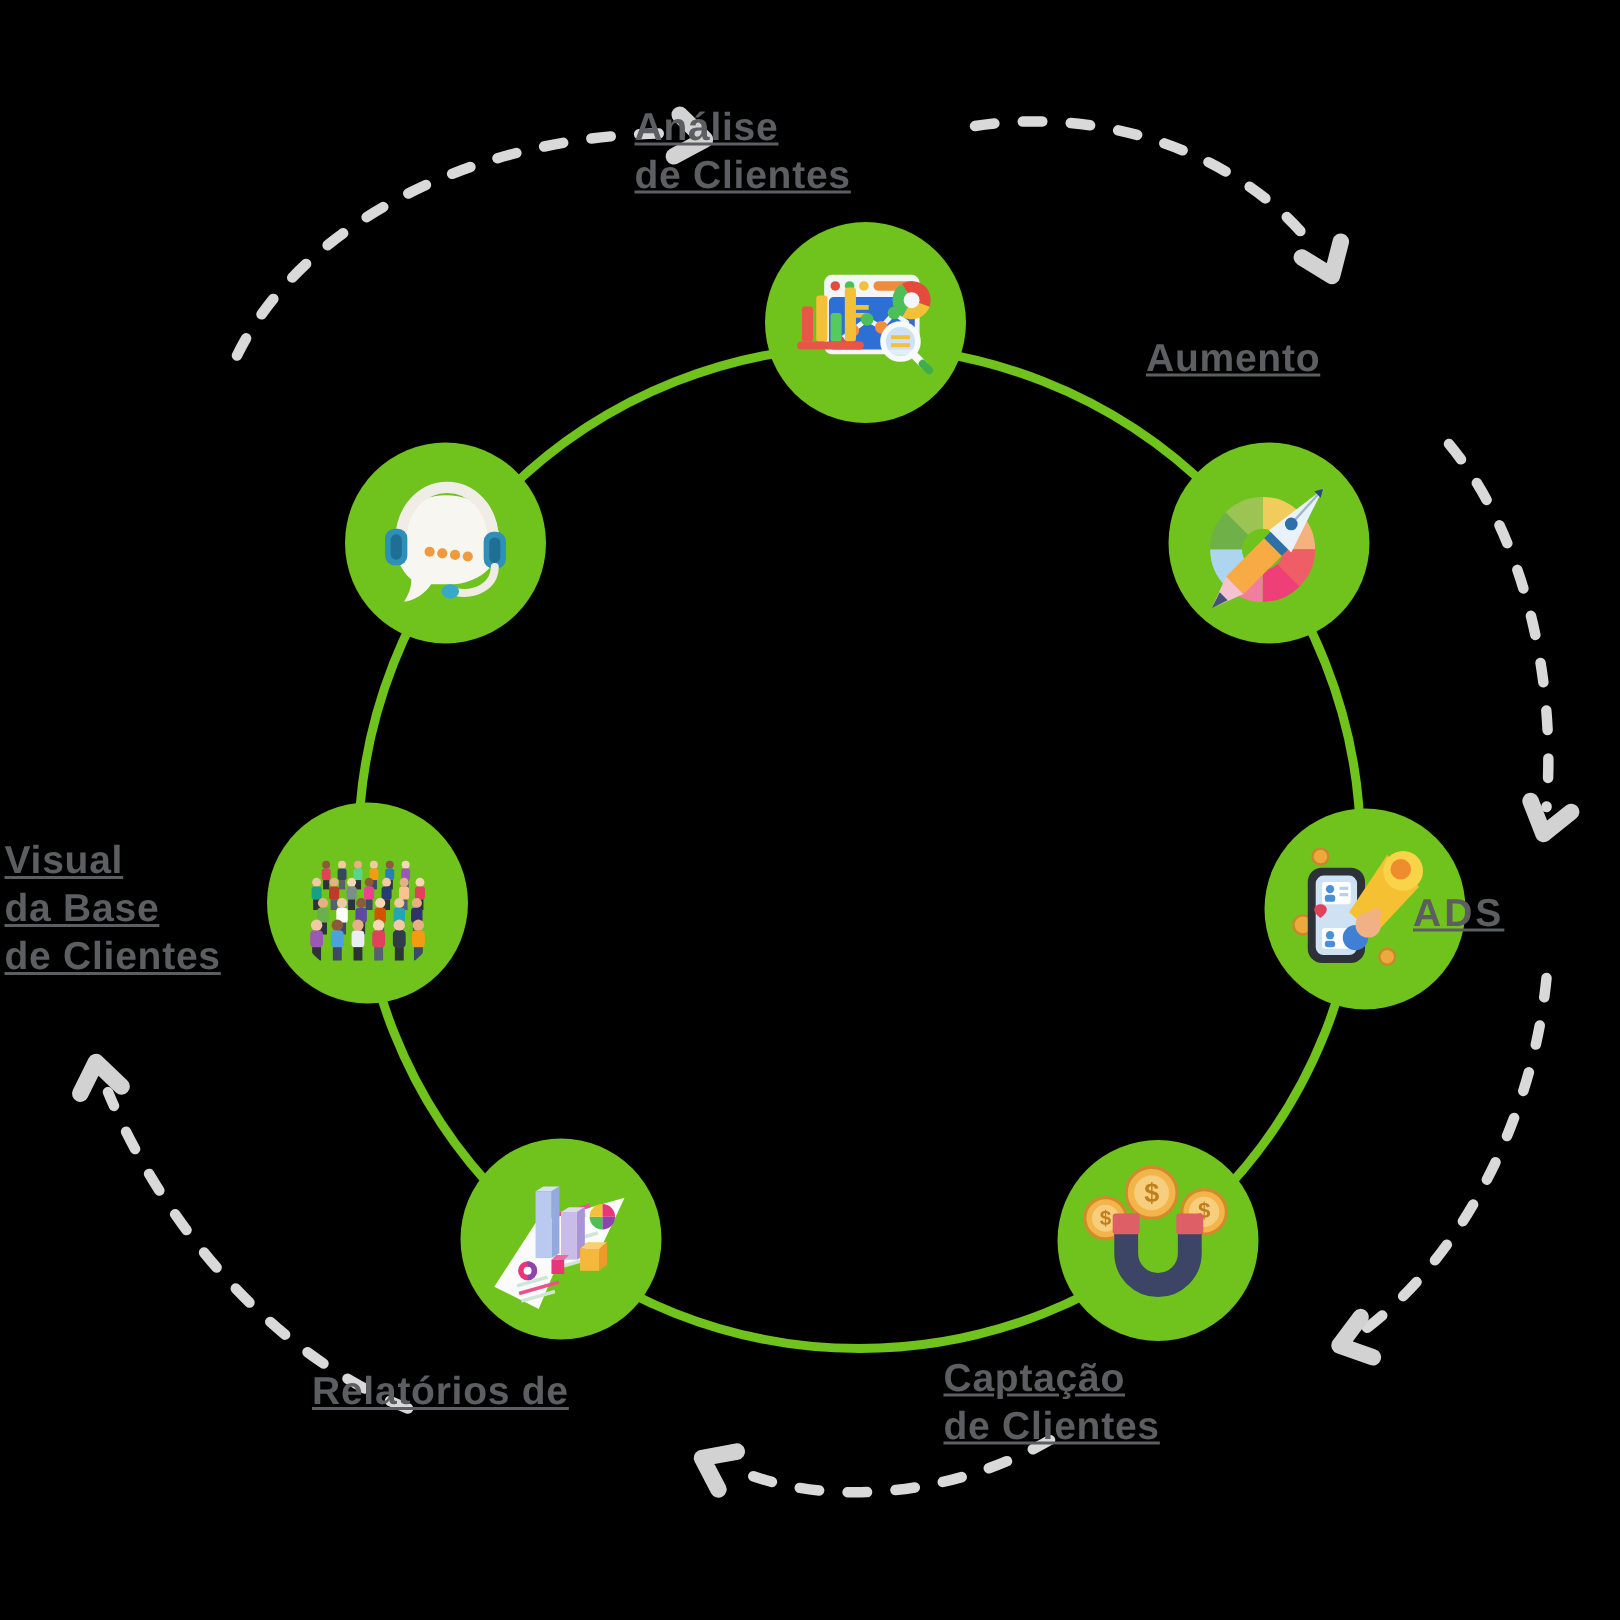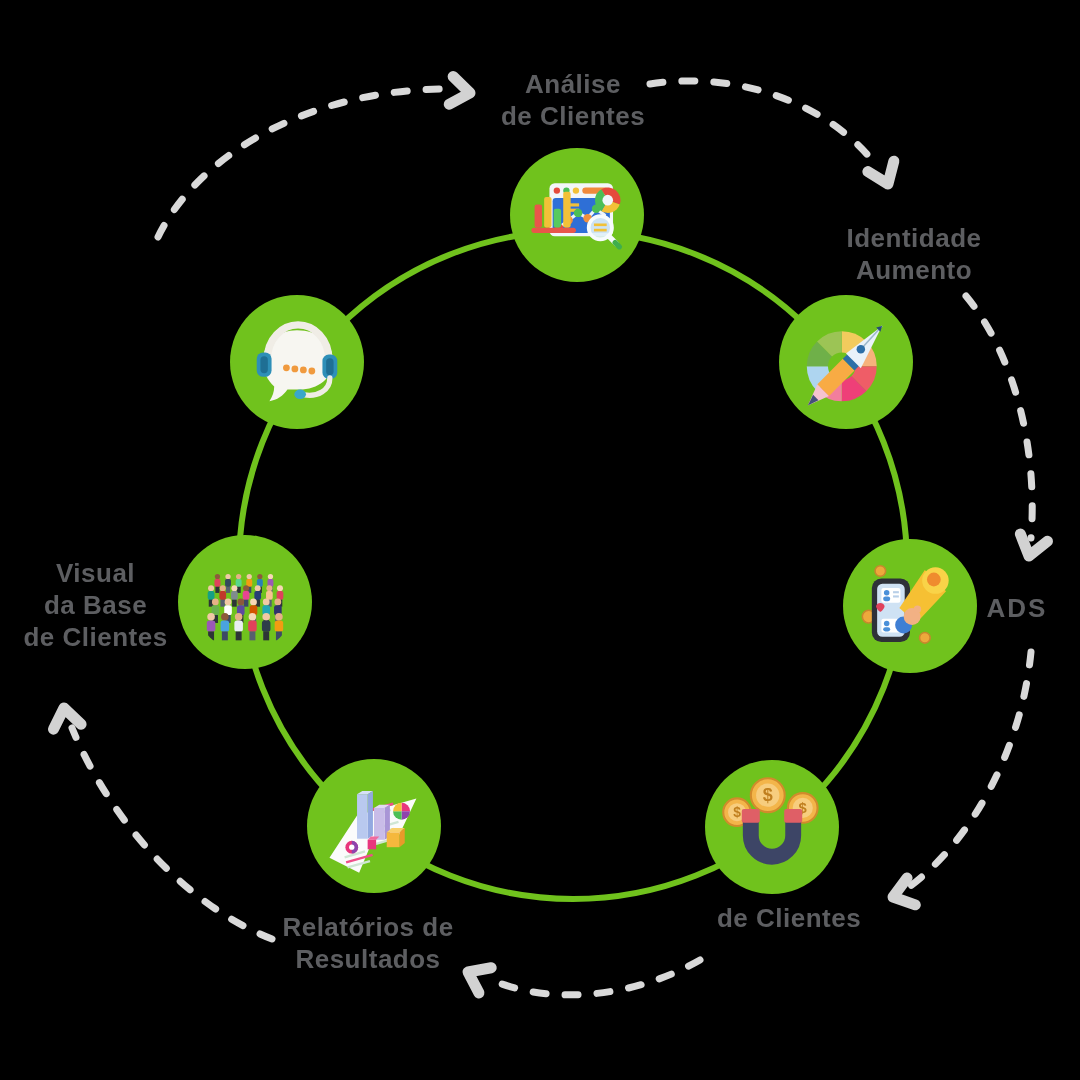"Análise" .label { text-align: center -> left; text-decoration: none -> underline }
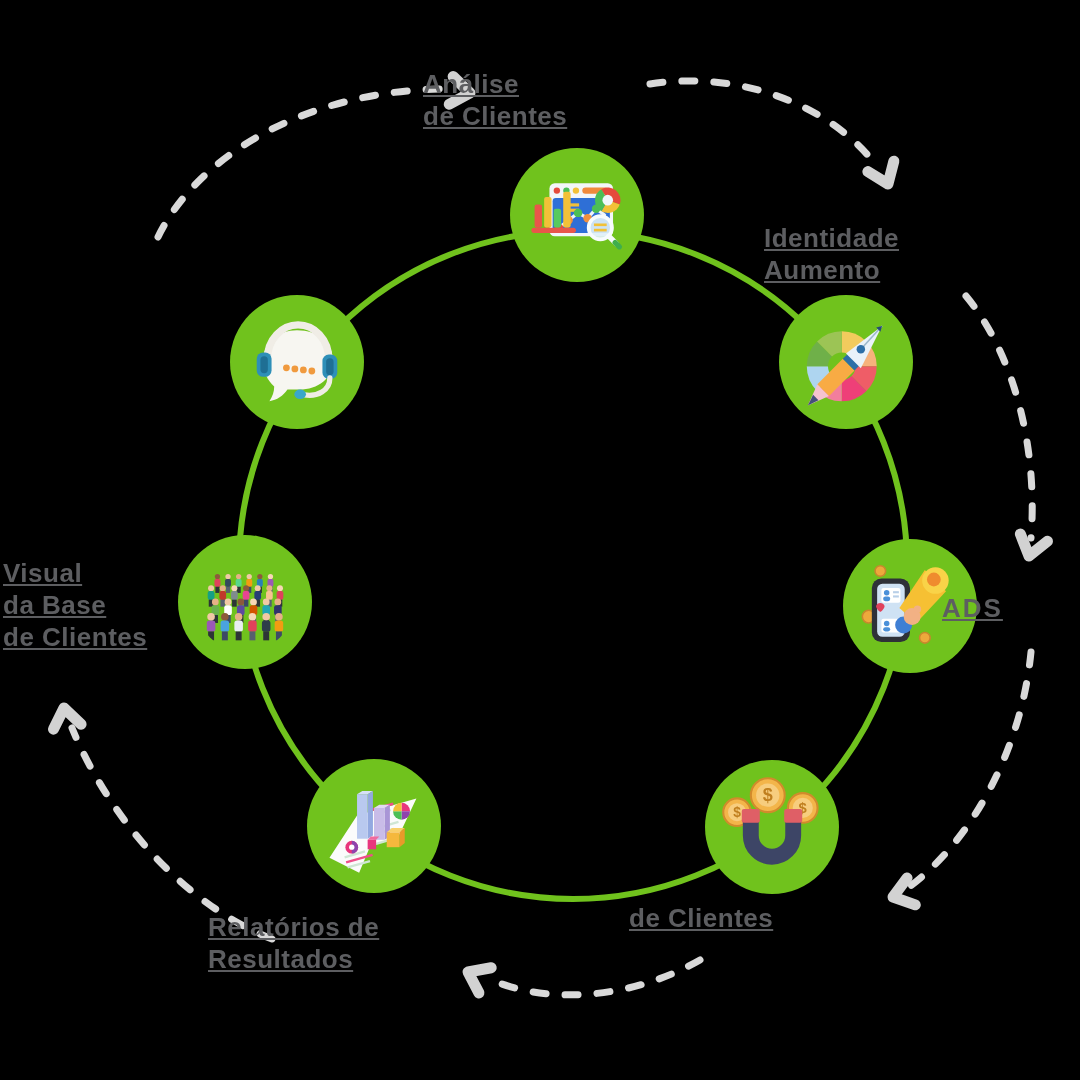"Identidade" div { html: <div>Identidade</div> -> none }
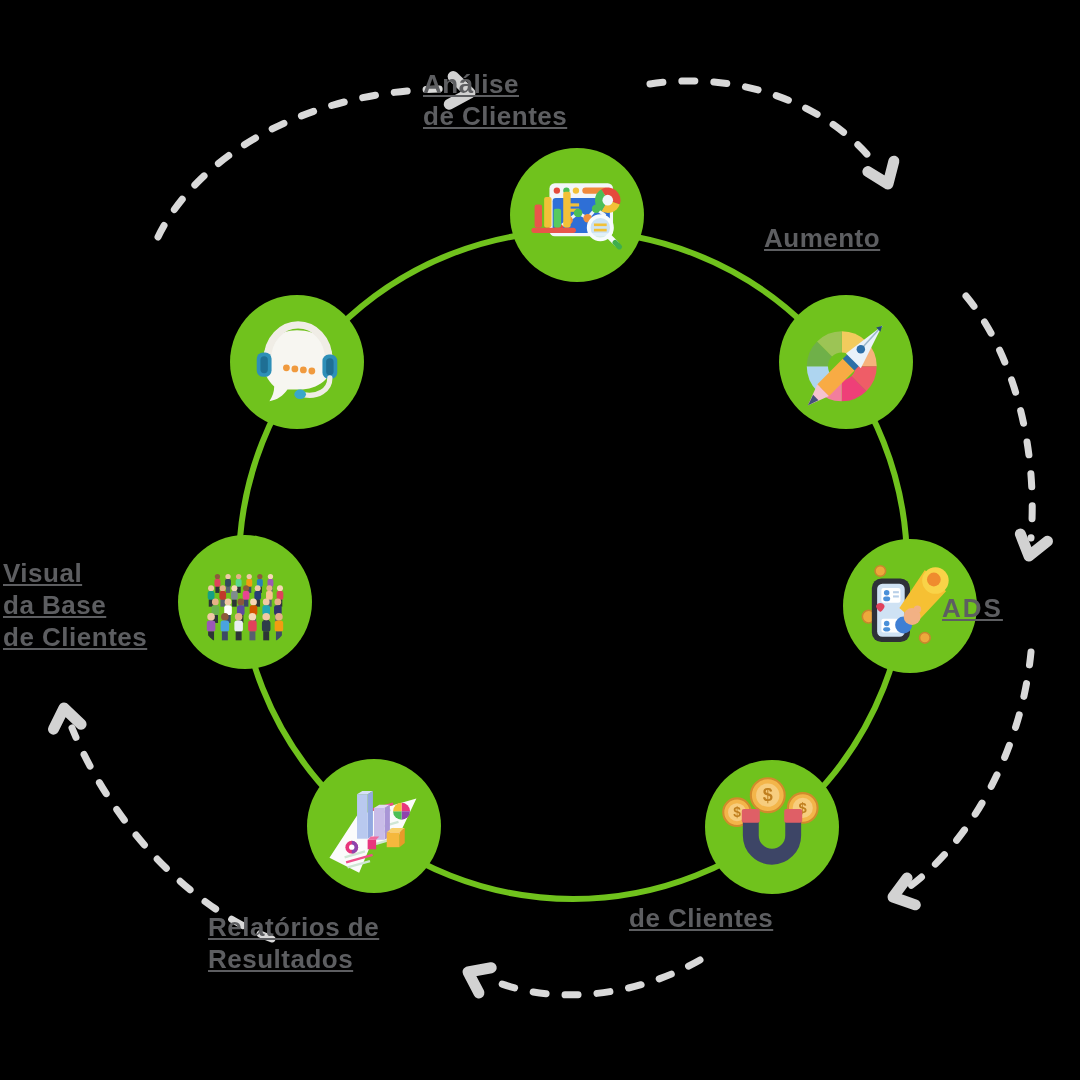"Captação" div { html: none -> <div>Captação</div> }
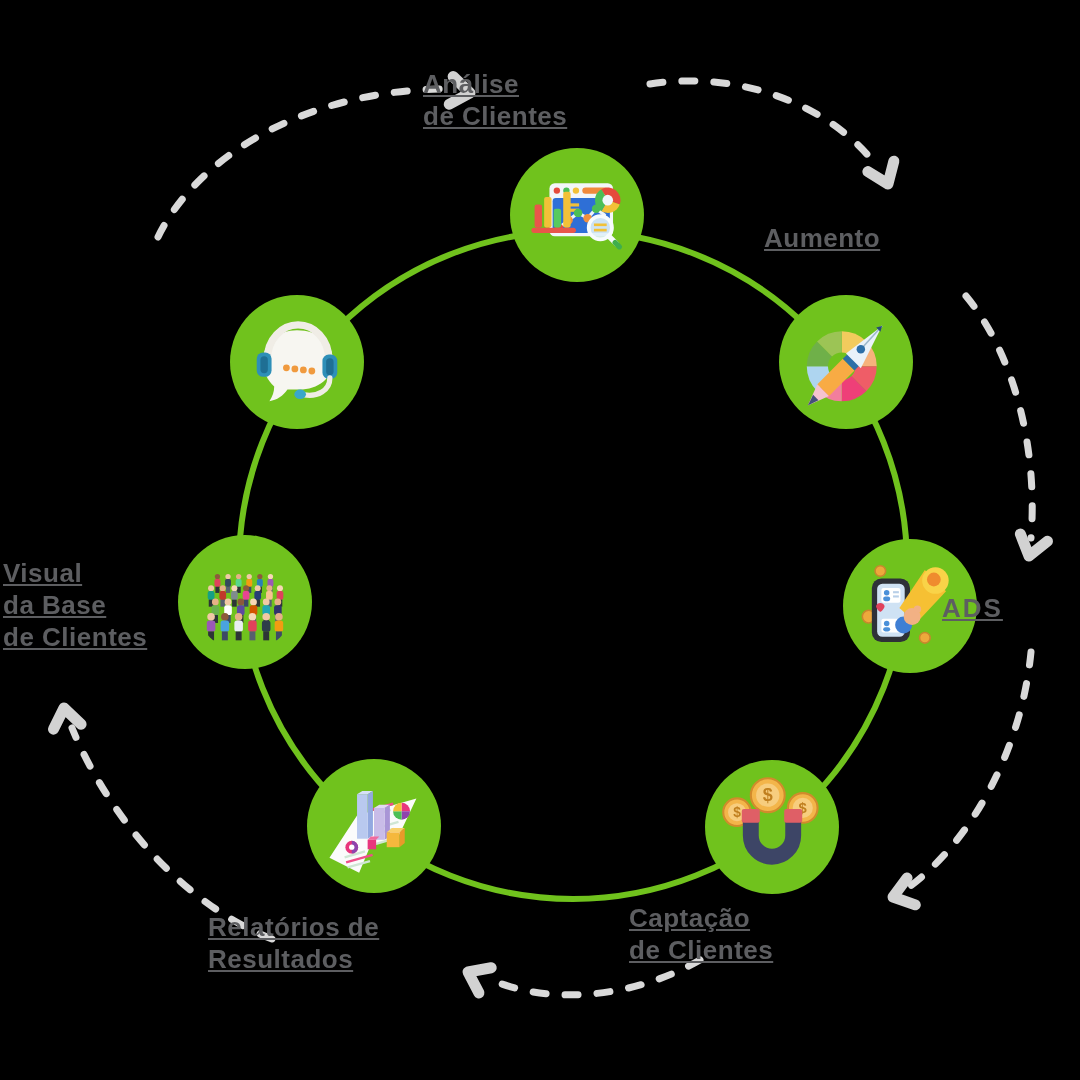"Resultados" div { html: <div>Resultados</div> -> none }
